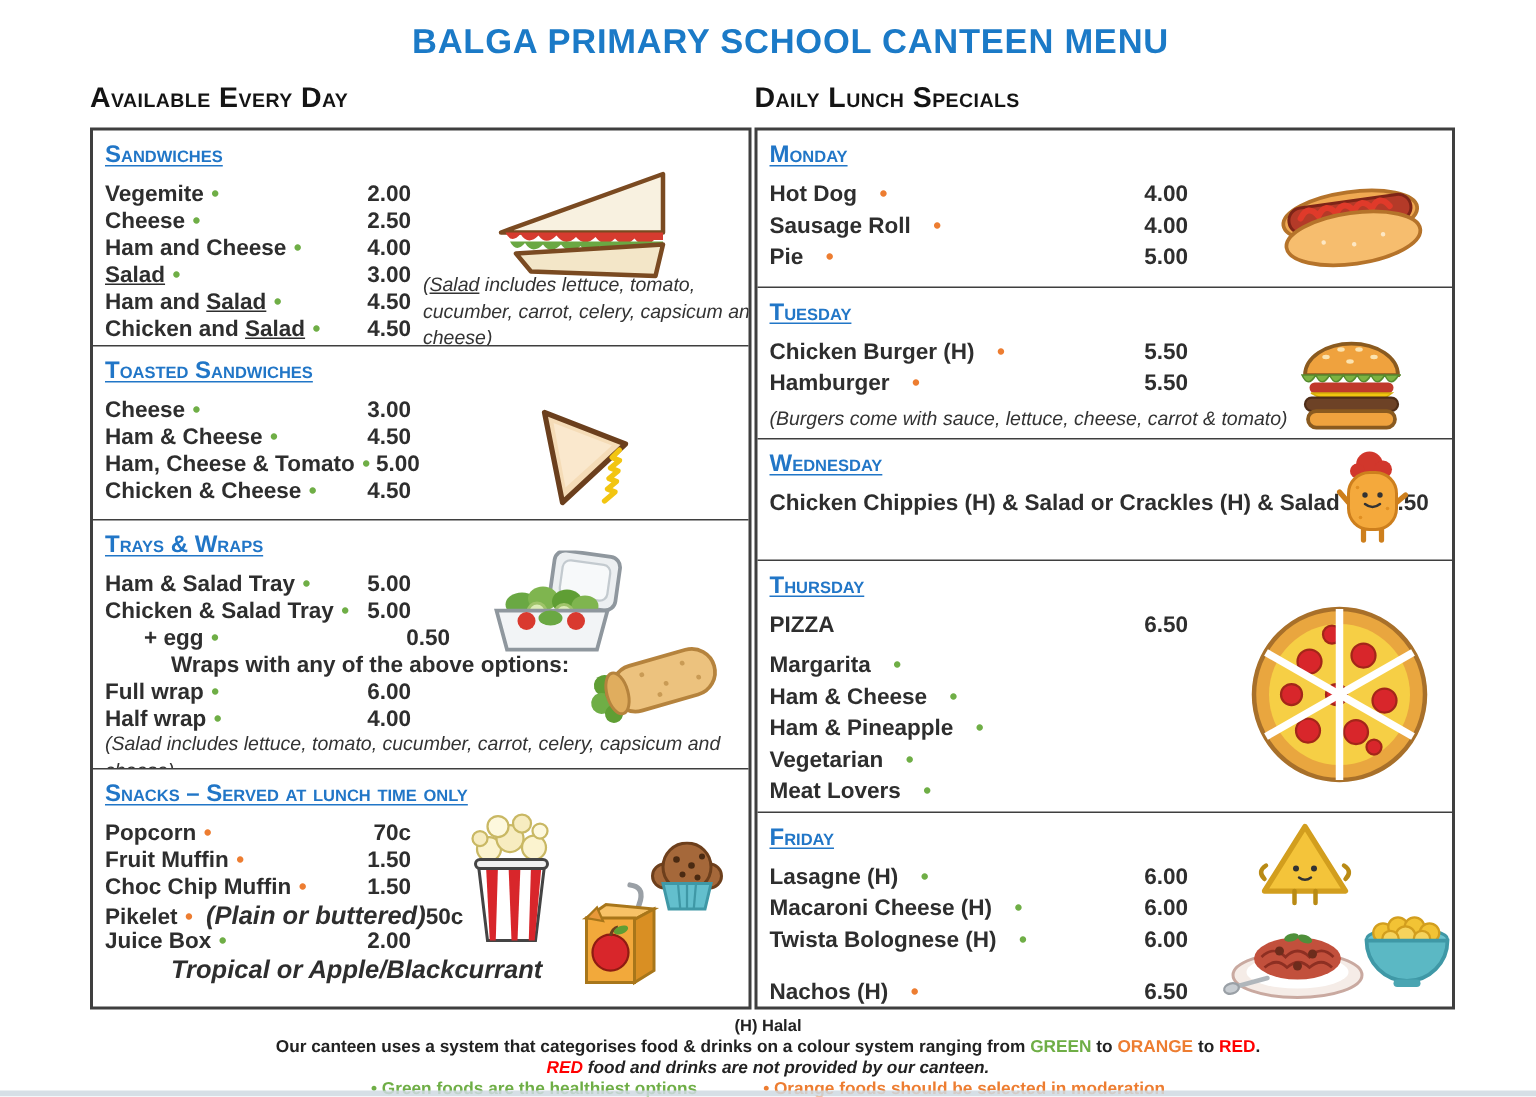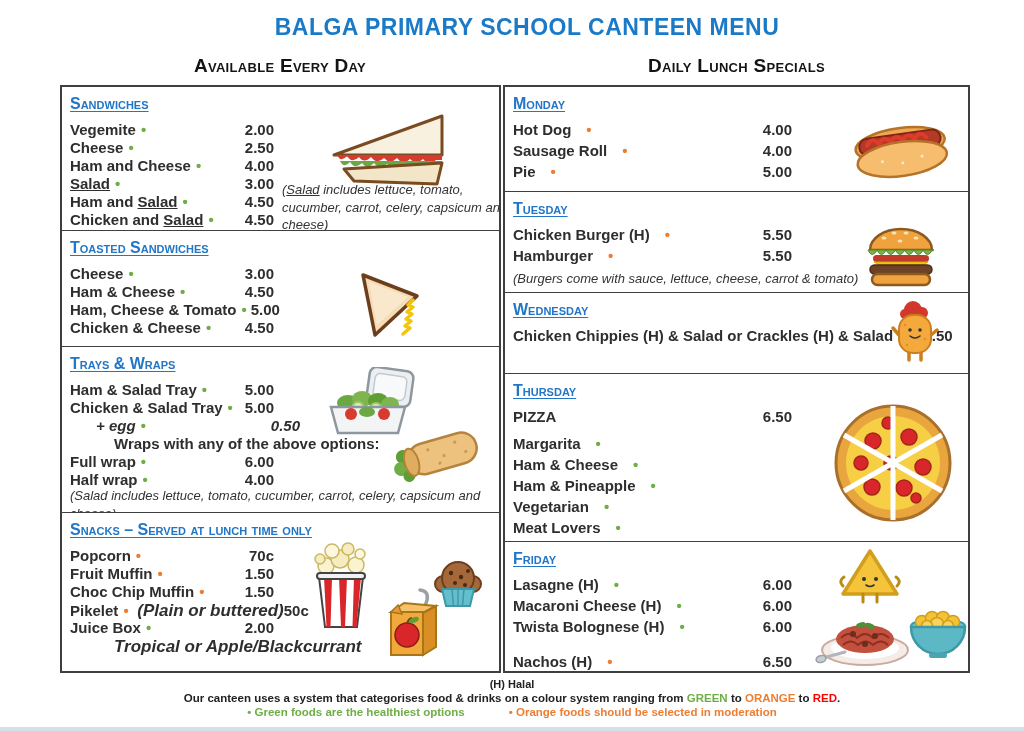"Available Every Day" .col-header { text-align: center -> left }
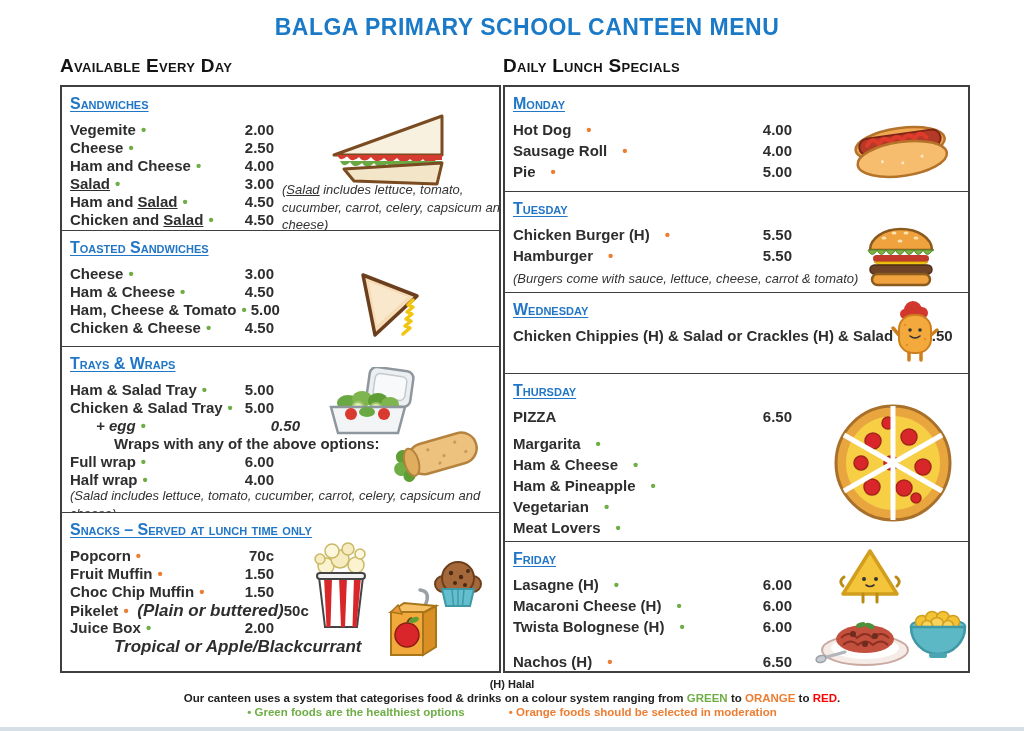"+ egg" .item-row.indent { font-style: italic -> none }
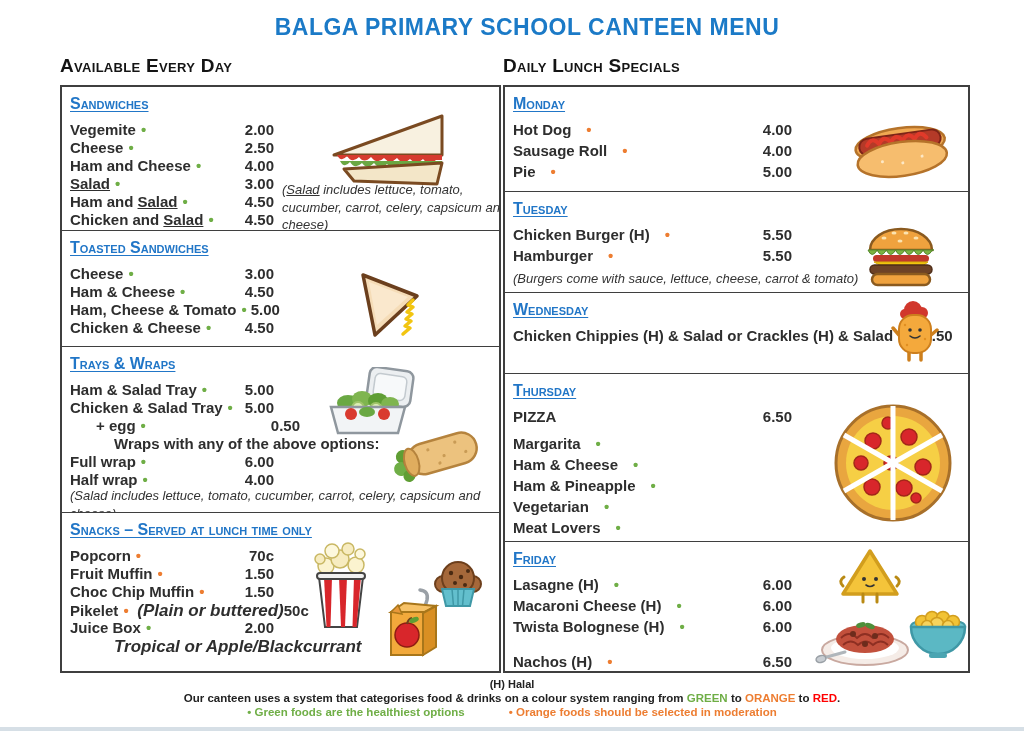"RED food and drinks are" div.f-line { html: none -> <div><span>RED </span><span>food and drinks are not provided by our canteen.</span></div> }
